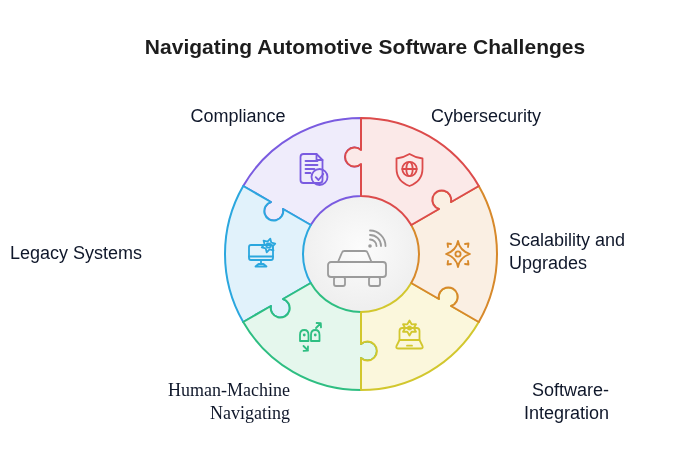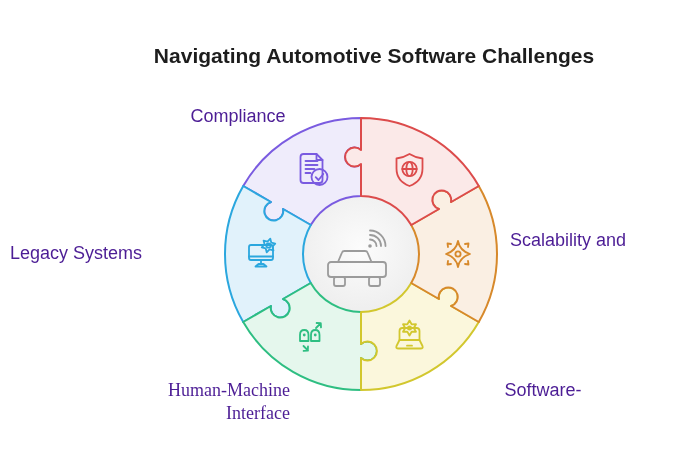"Navigating Automotive Software" .title { margin: 11px -> 2px }
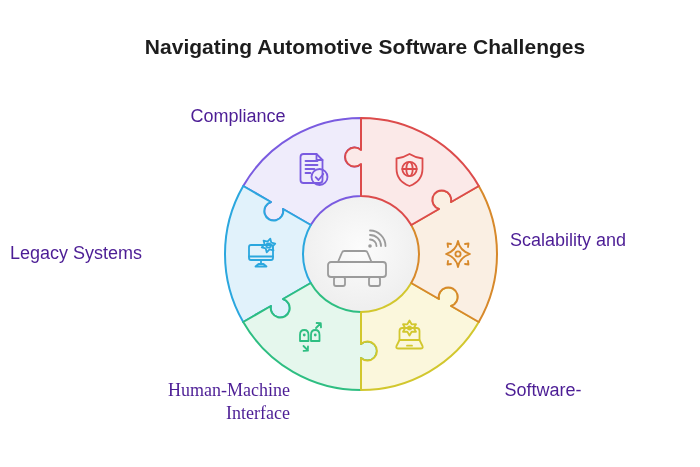"Compliance" .label { color: #4c1d95 -> #0f172a }
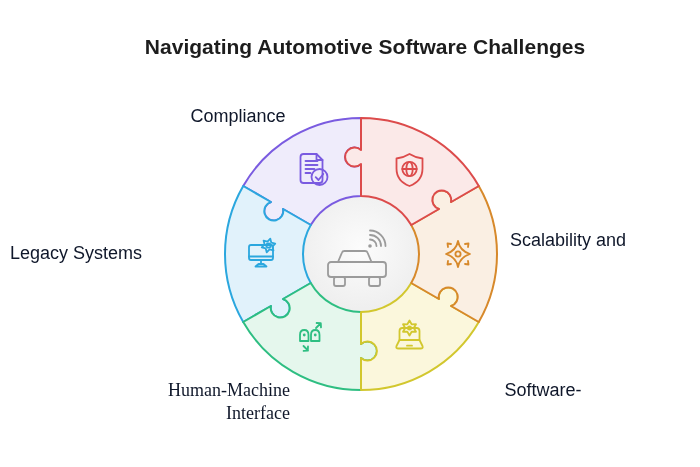"Cybersecurity" div.label { html: none -> <div> <div>Cybersecurity</div> </div> }
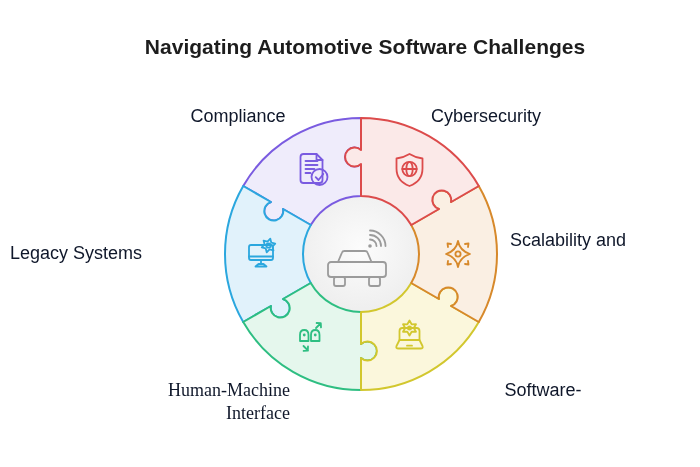"Scalability and" .lbl-scalability { left: 483px -> 509px; text-align: center -> left }
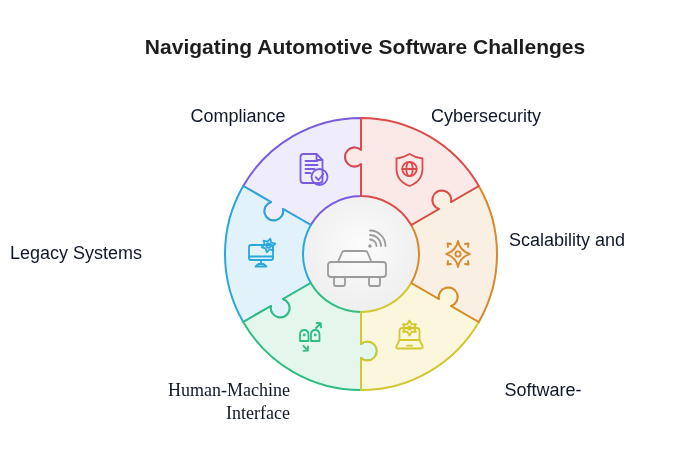"Upgrades" div { html: none -> <div>Upgrades</div> }
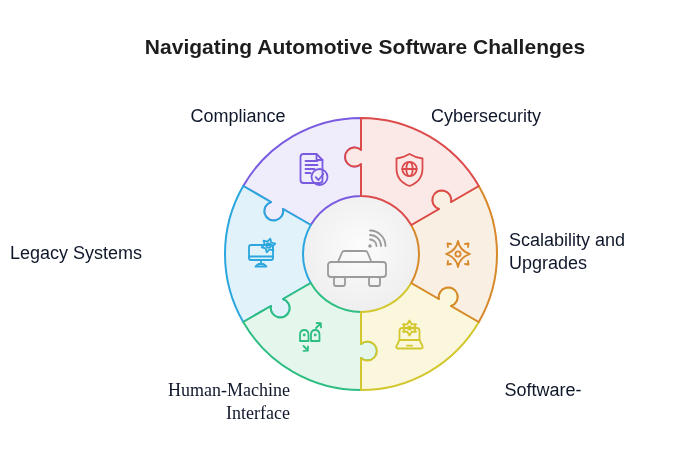"Software-" .lbl-shi { margin-left: 24px -> none; text-align: center -> right }
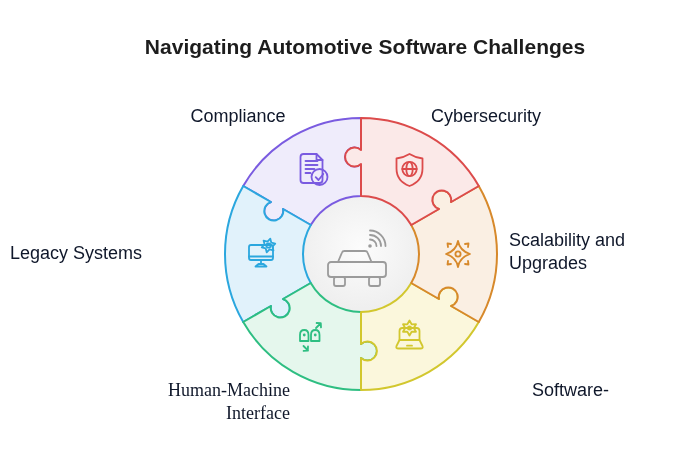"Interface" div { text: Interface -> Navigating }
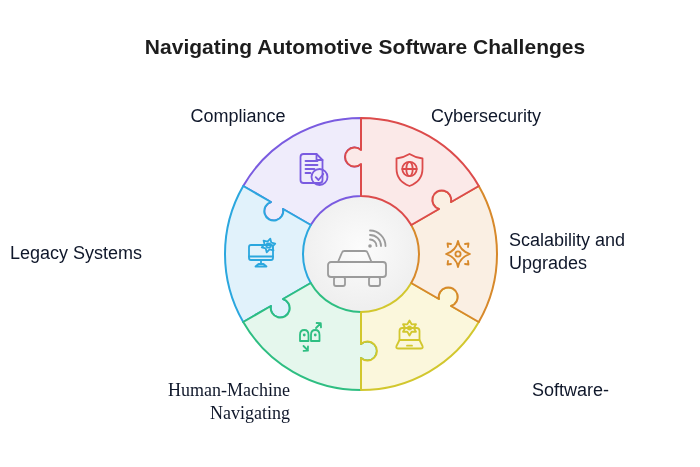"Integration" div { html: none -> <div>Integration</div> }
